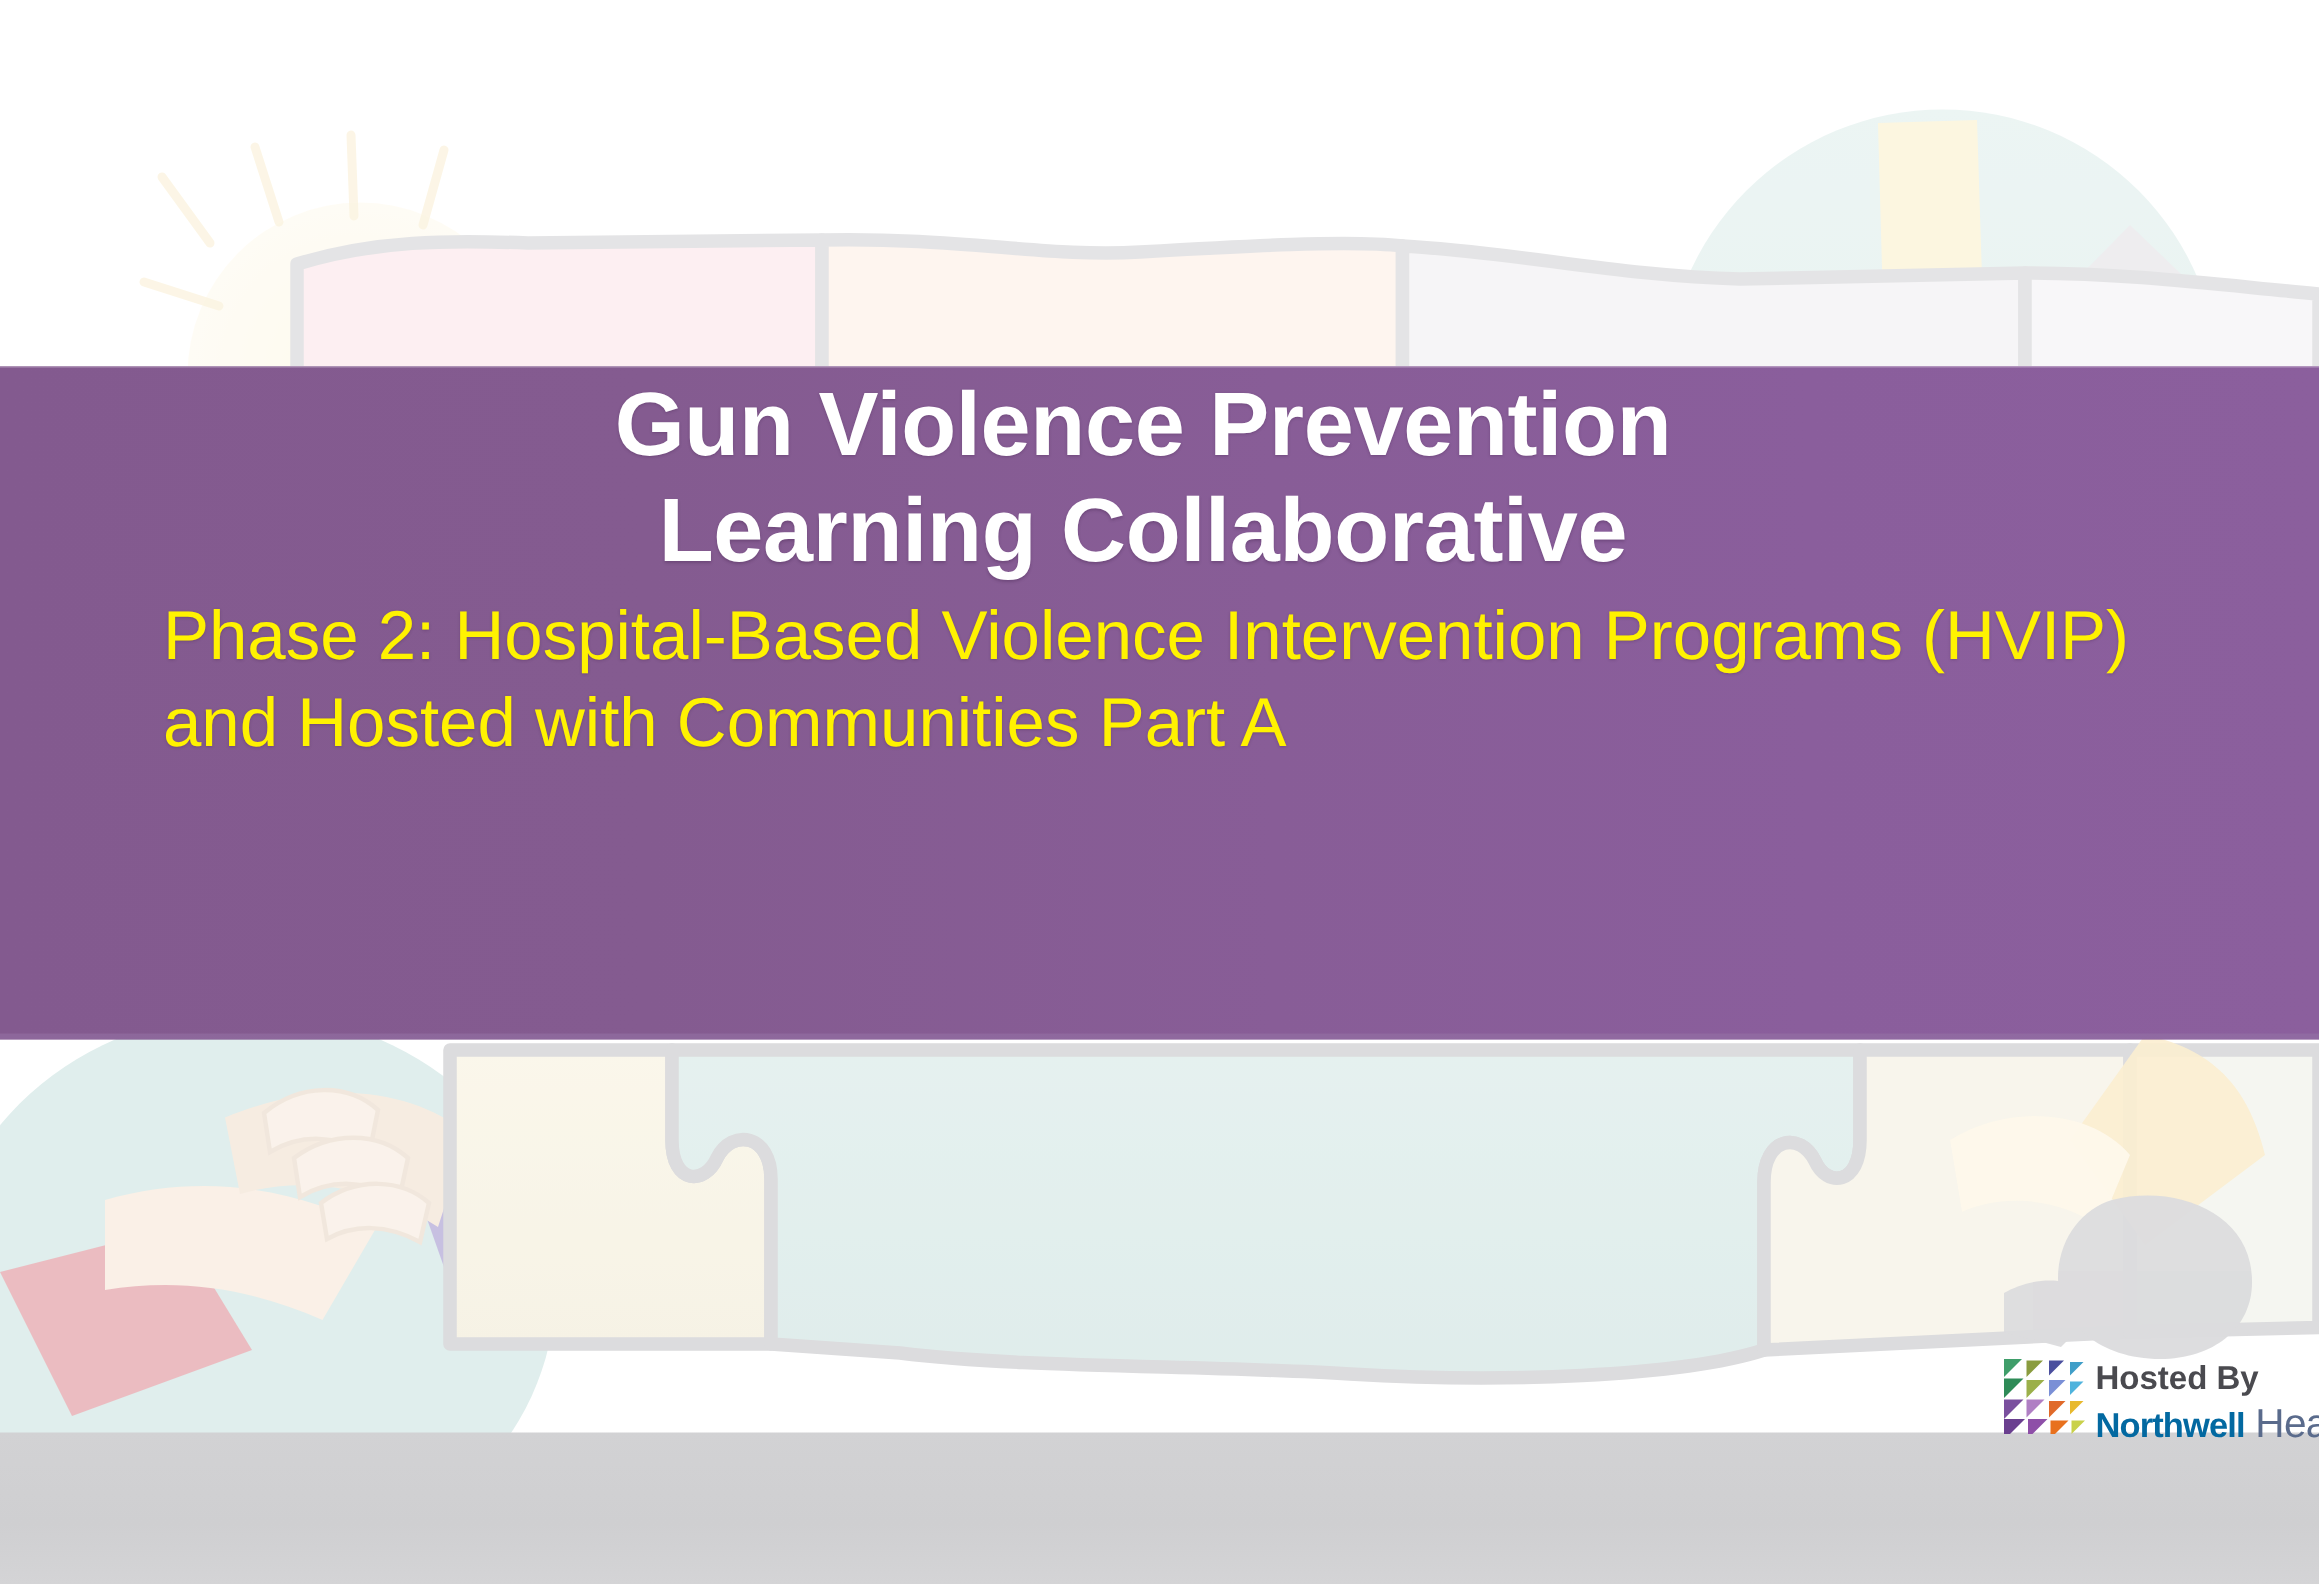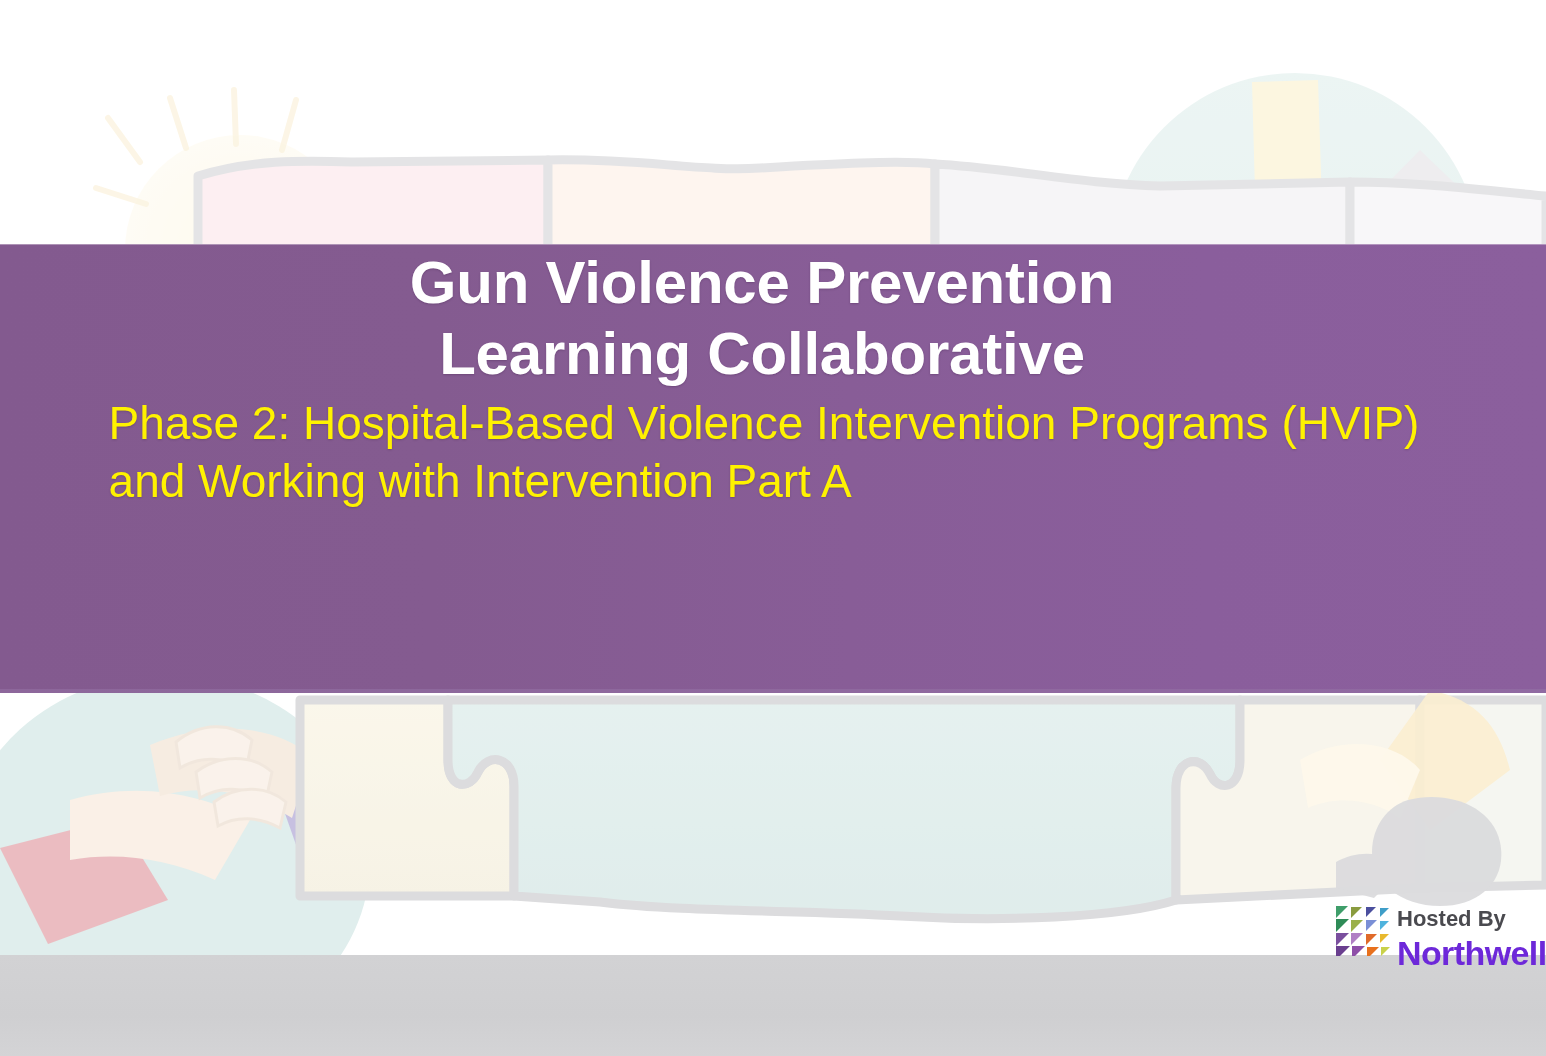"and Working with Intervention Part" div.subtitle-line { text: Working with Intervention -> Hosted with Communities }
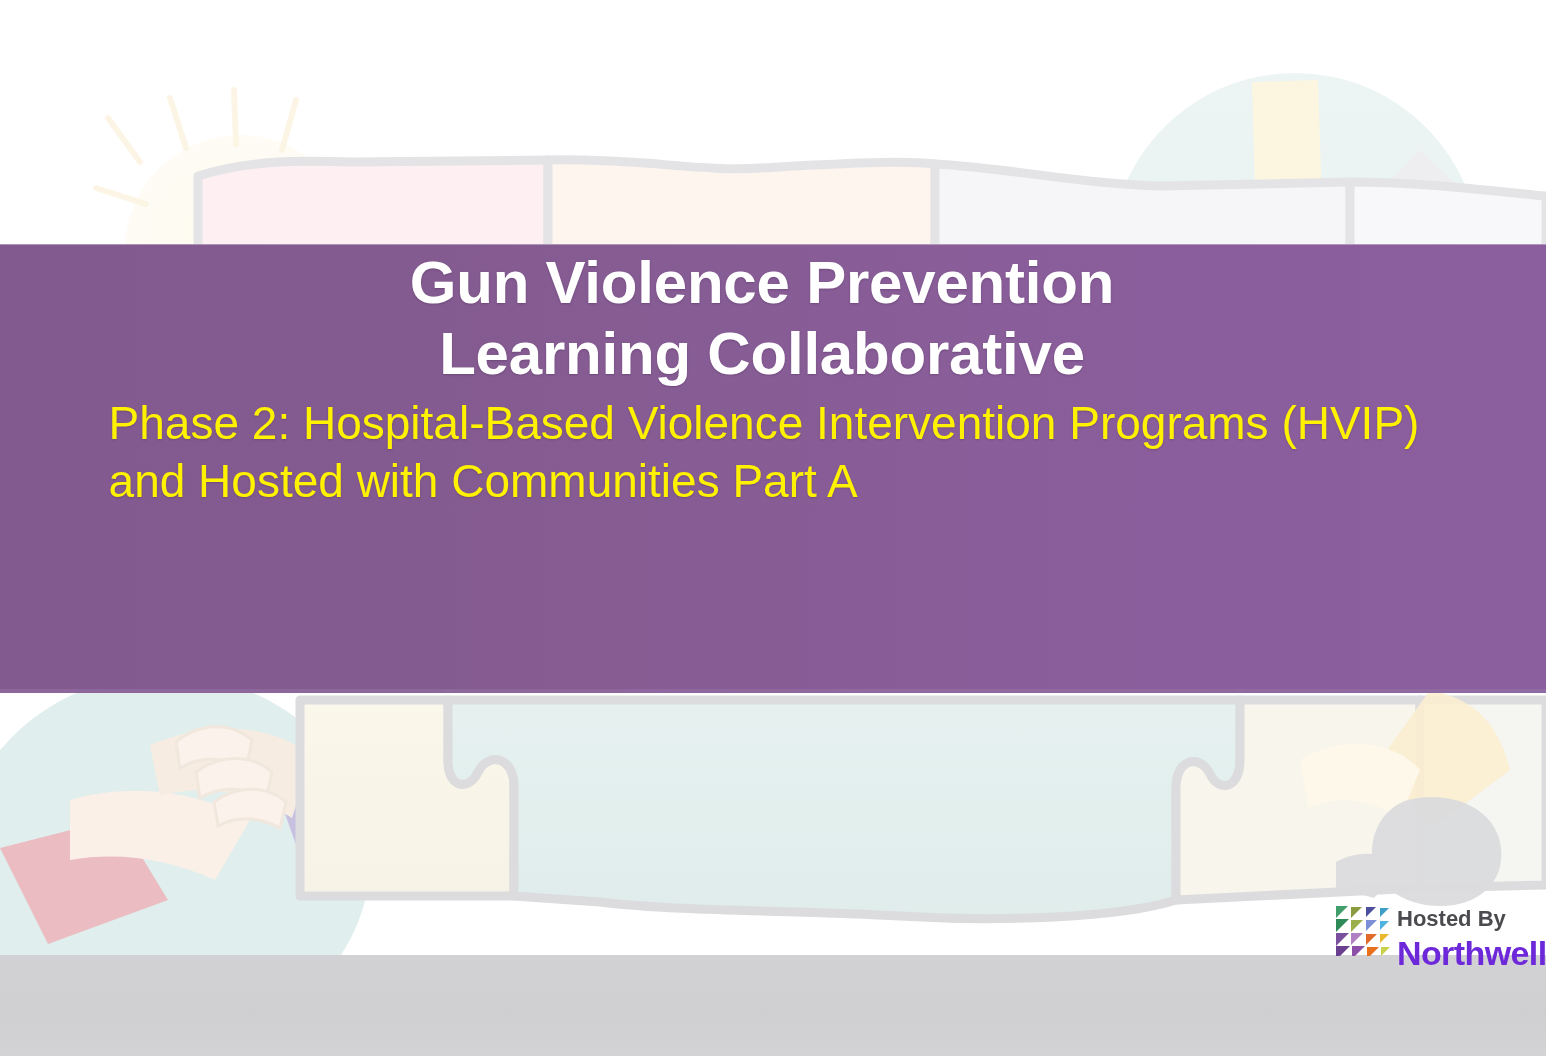"Northwell" .brand-strong { color: #6d28d9 -> #0369a1; font-size: 34px -> 23px }
